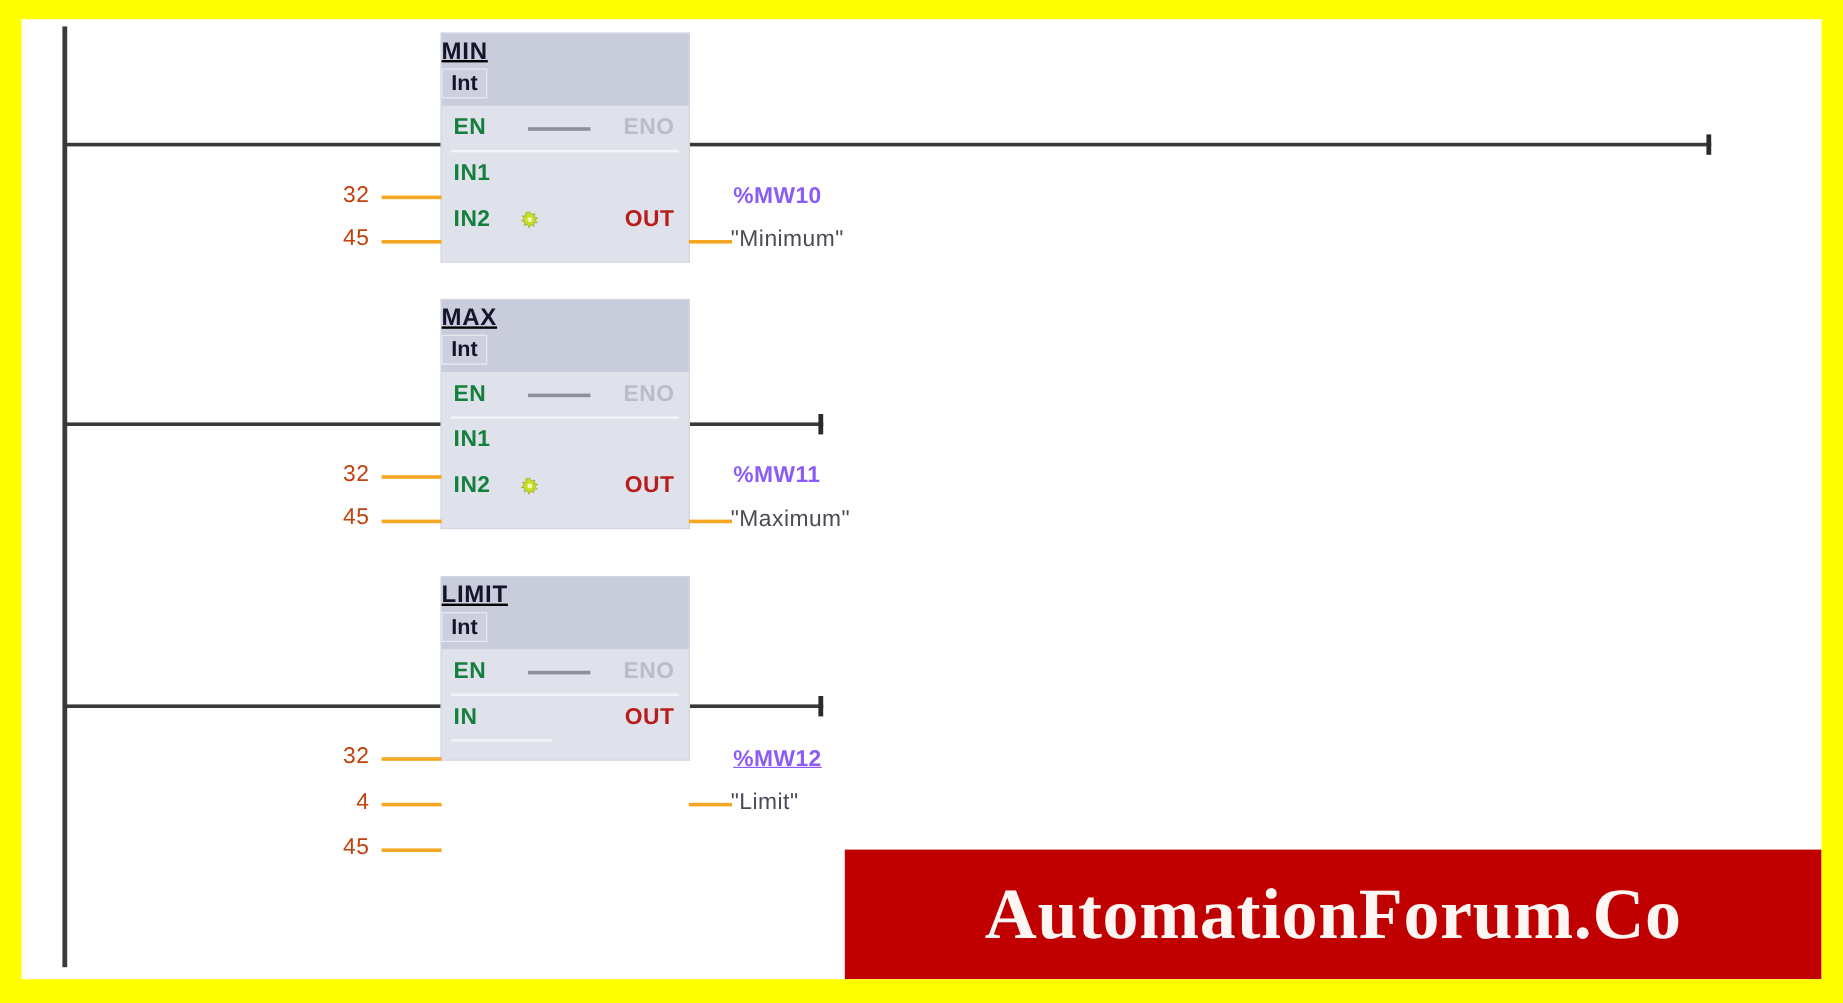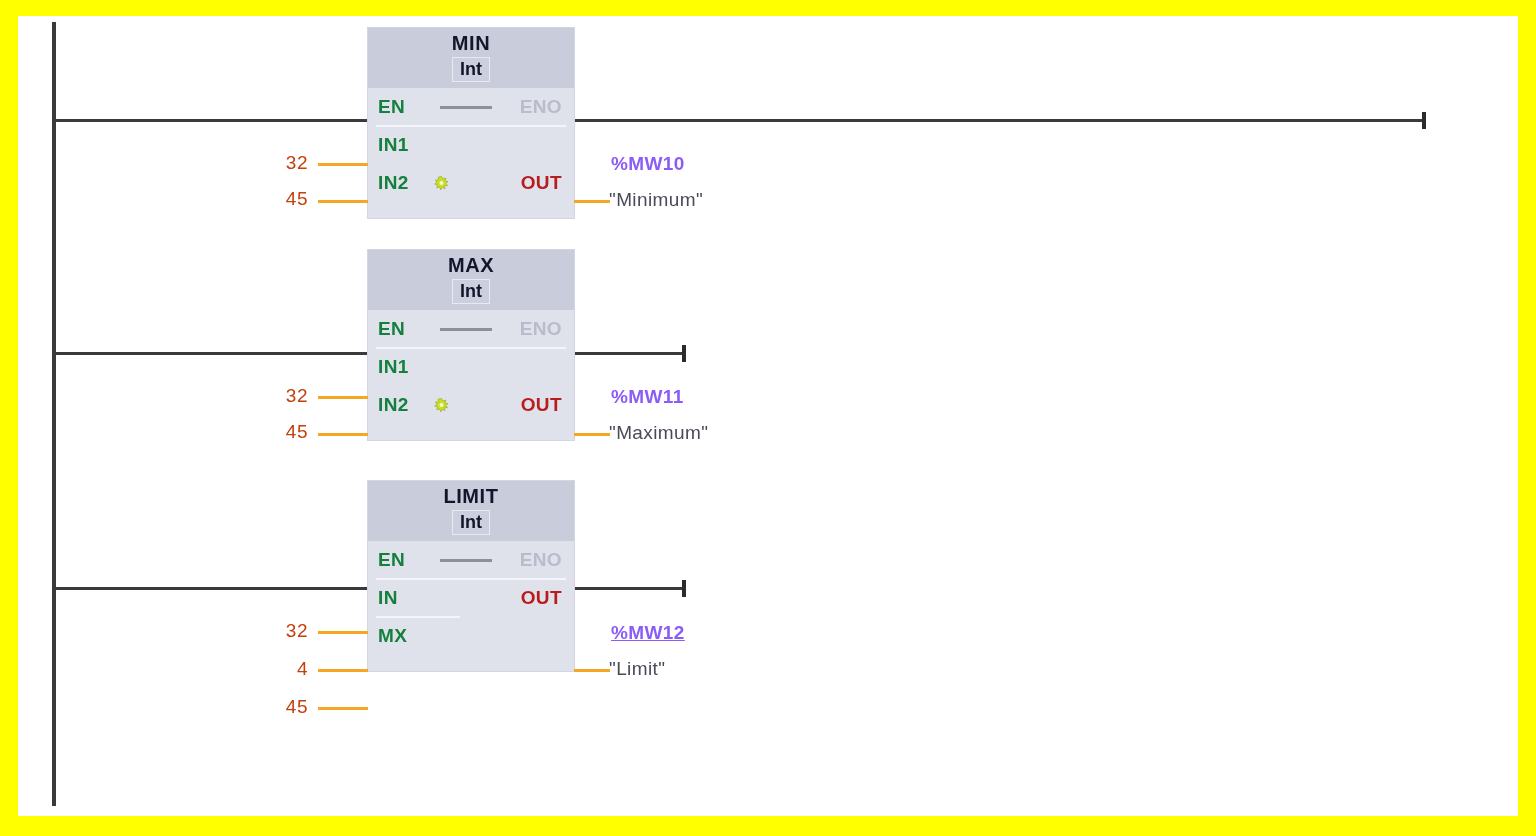"MIN" .fb-head { text-align: center -> left; text-decoration: none -> underline }
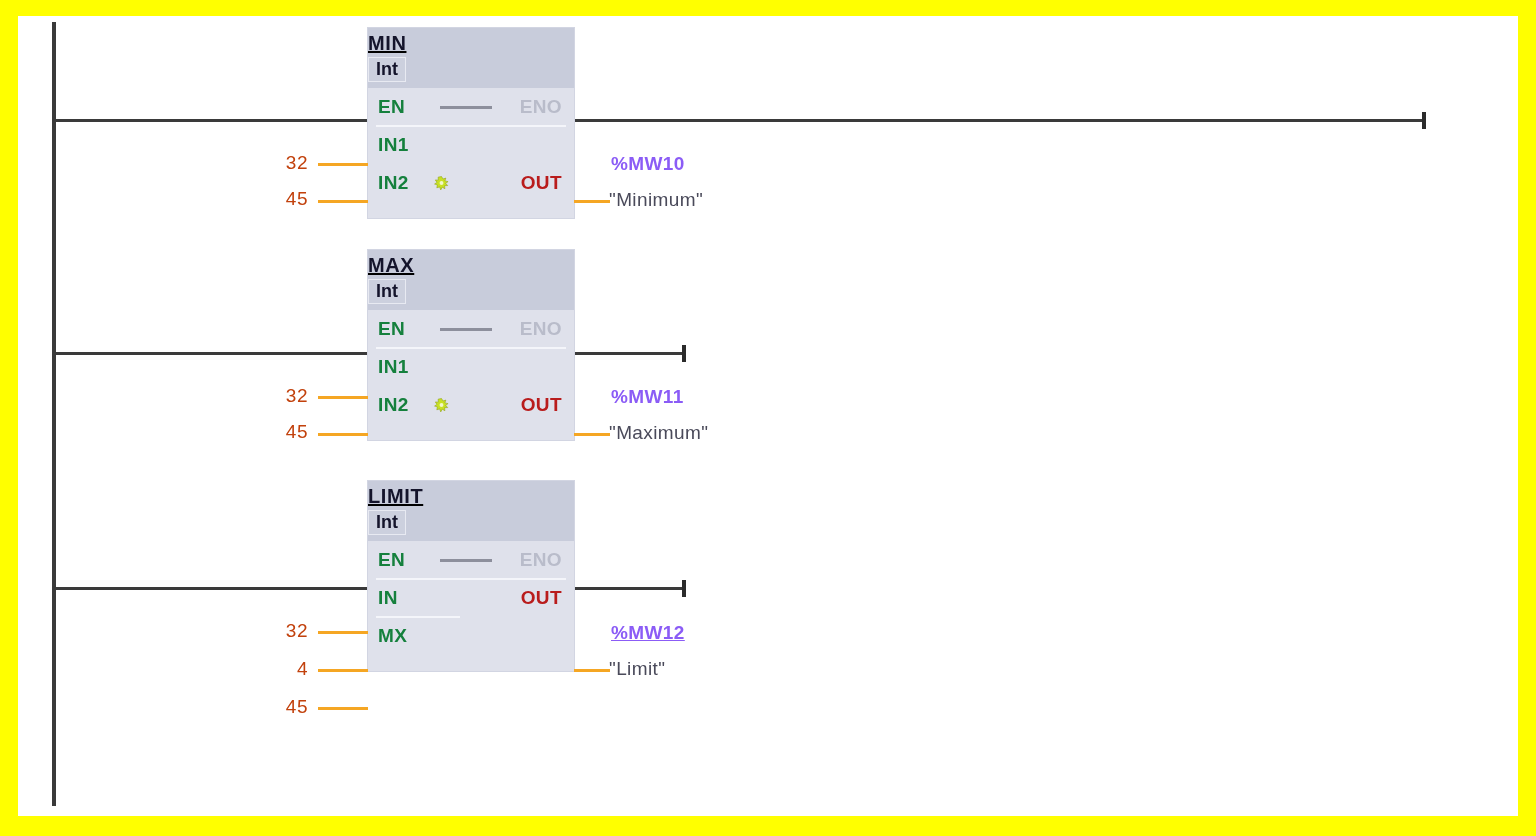"MX" div.row { html: <div> <span>MX</span> </div> -> none }
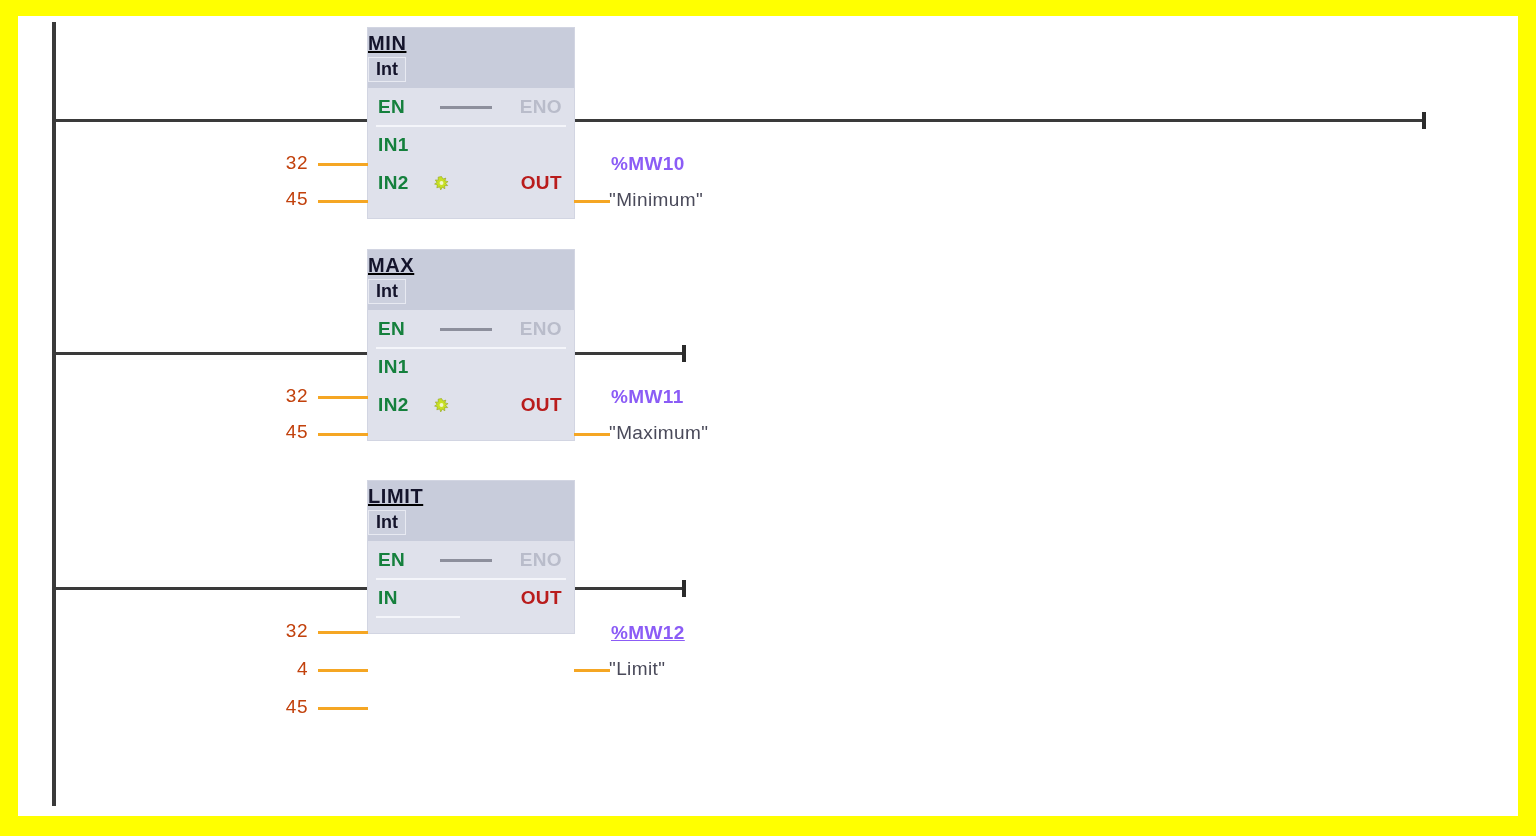"AutomationForum.Co" div { html: none -> <div> <span>AutomationForum.Co</span> </div> }
